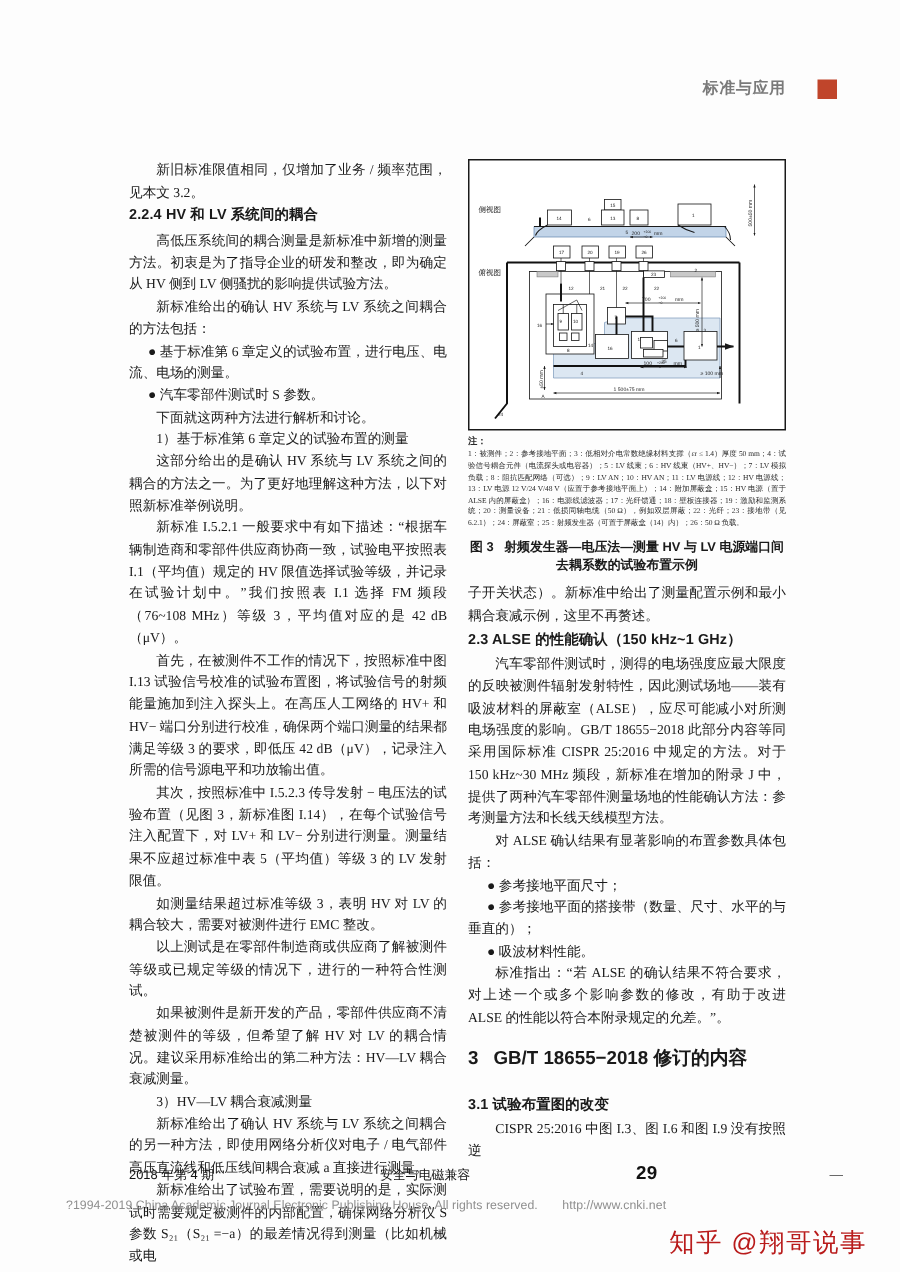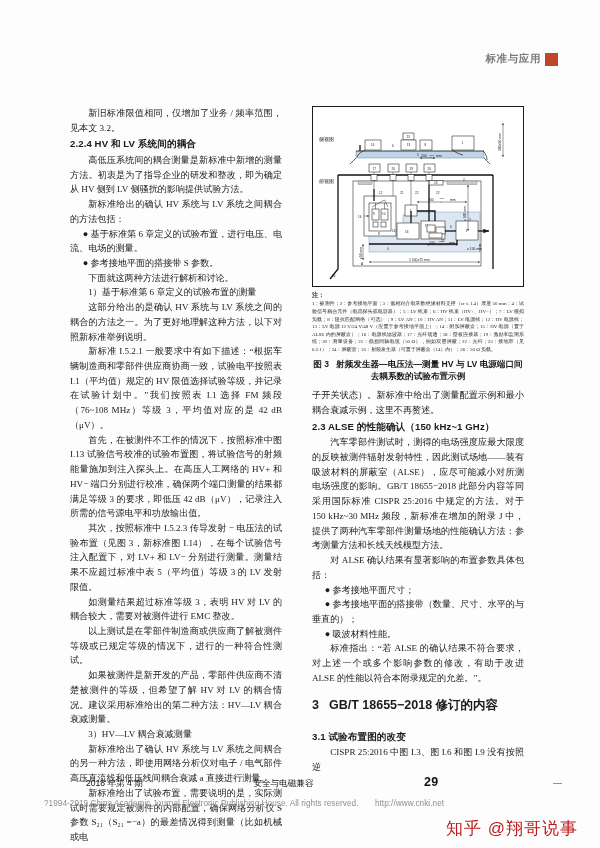"标准与应用" .running-header { gap: 4px -> 21px }
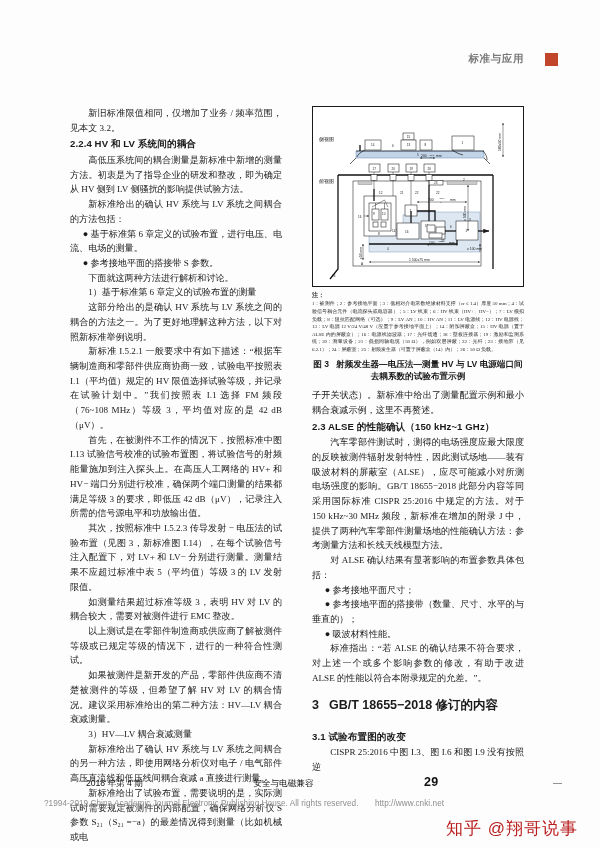"新旧标准限值相同，仅增加了业务 / 频率范围，见本文 3.2。" .col-left { left: 70px -> 86px }
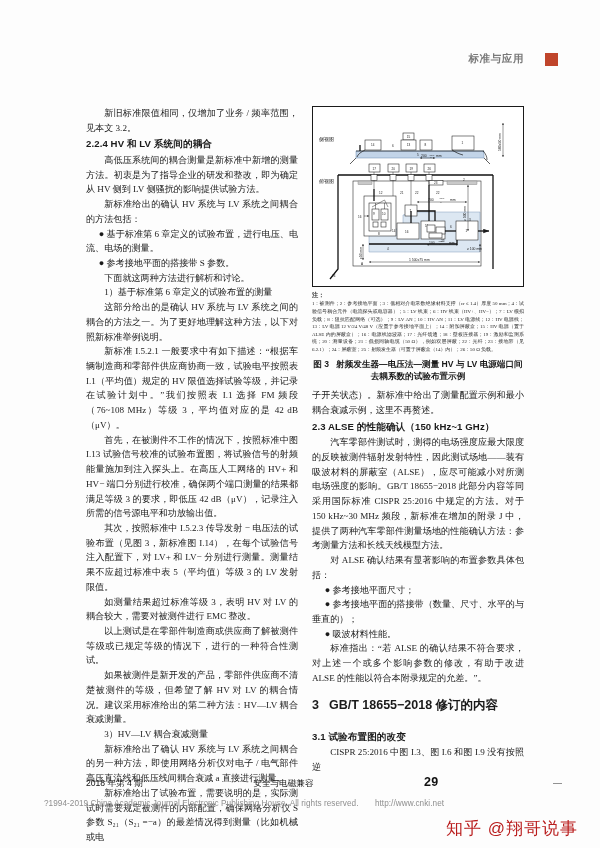"● 参考接地平面的搭接带 S 参数。" p.bullet { text: 参考接地平面的搭接带 -> 汽车零部件测试时 }
